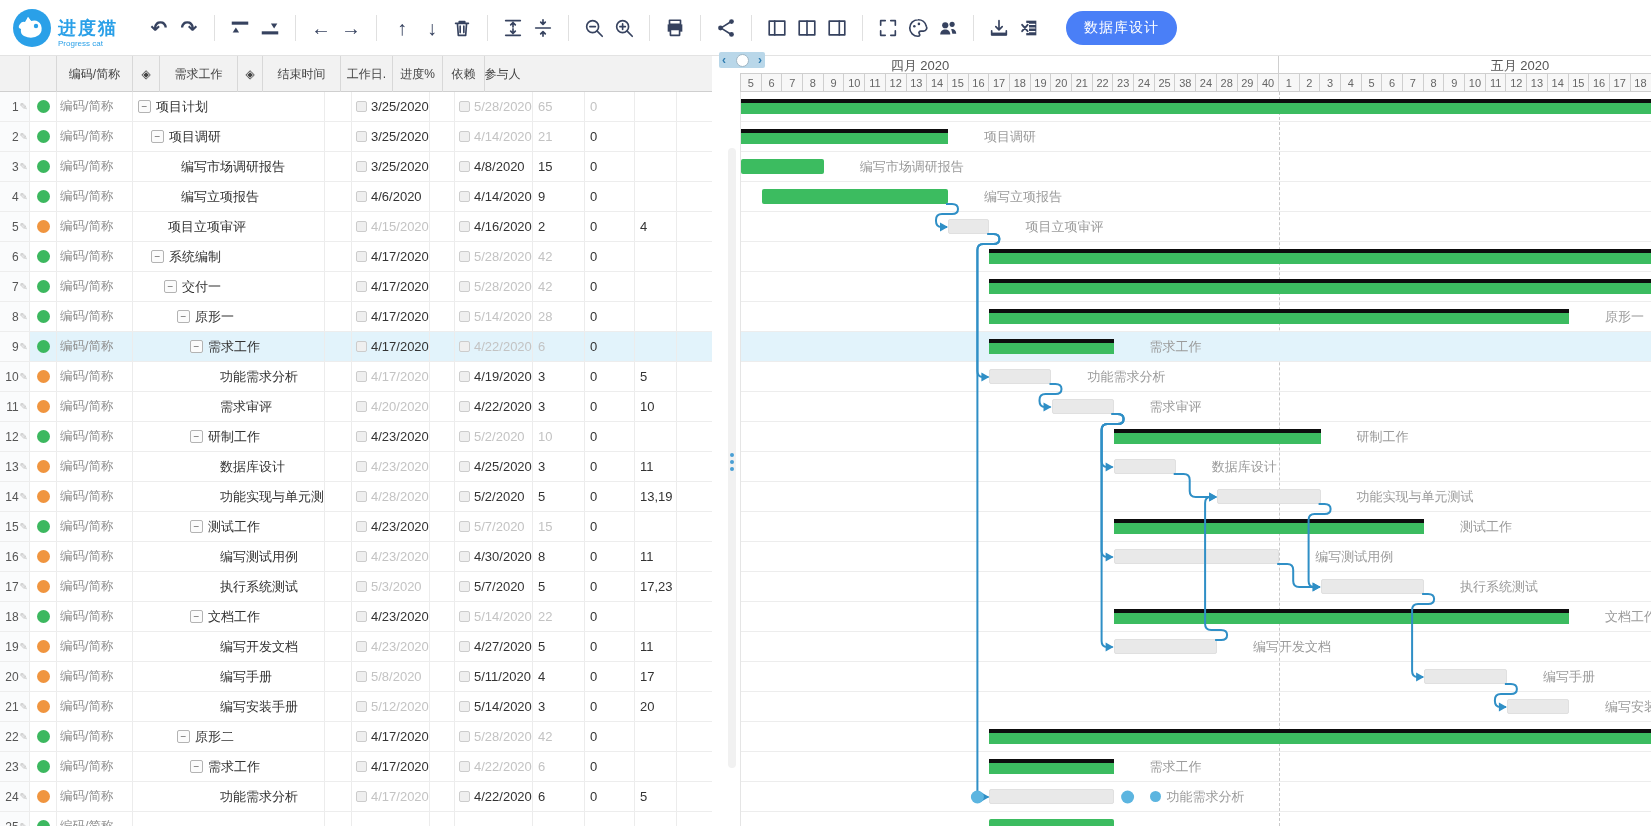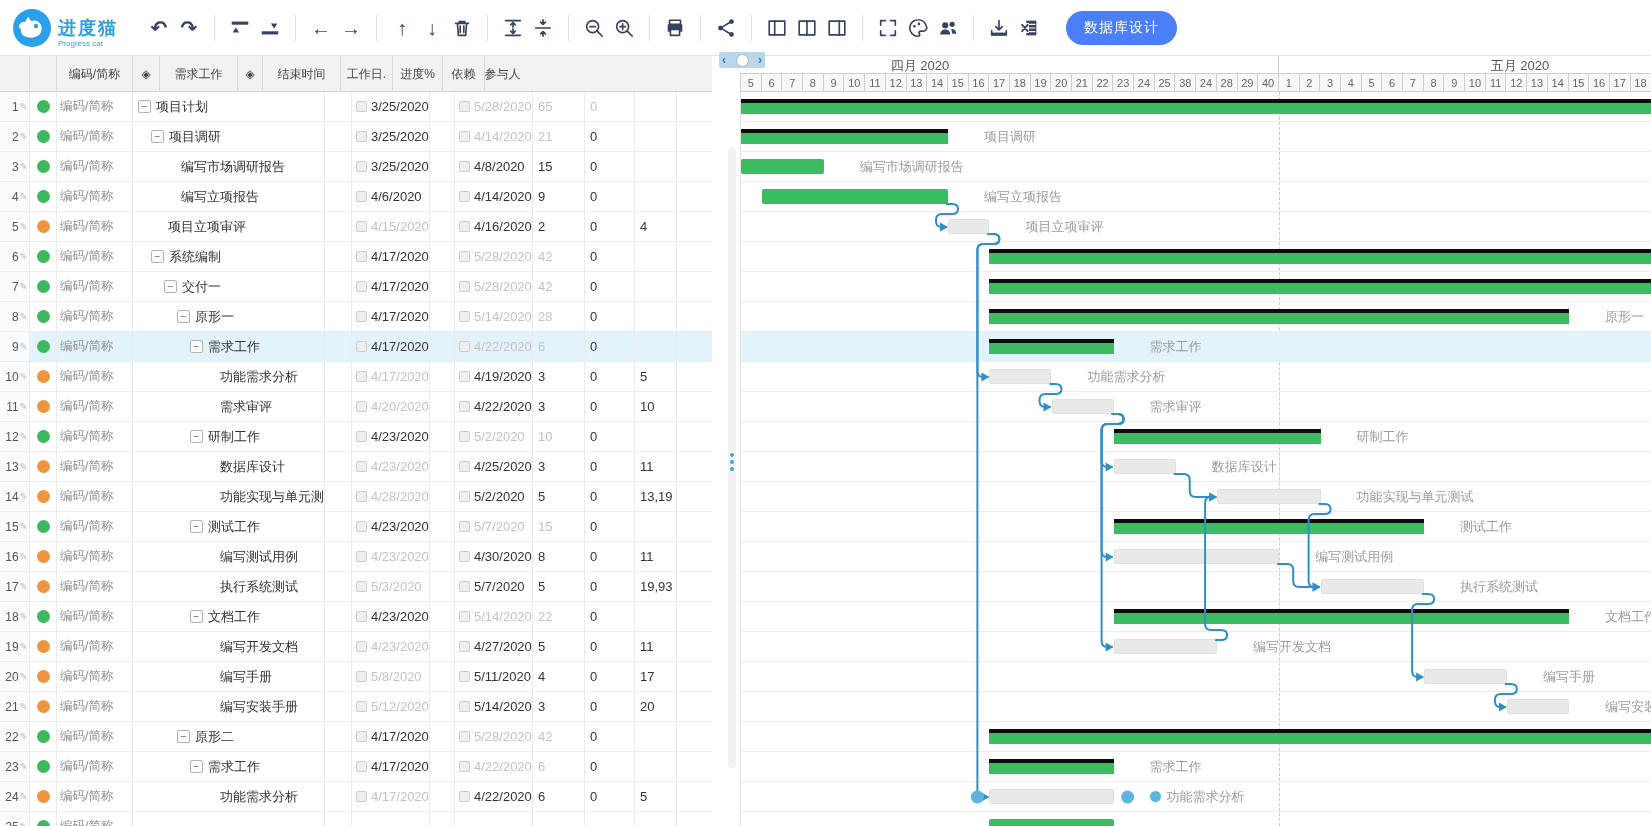"19,93" div.td { text: 19,93 -> 17,23 }
